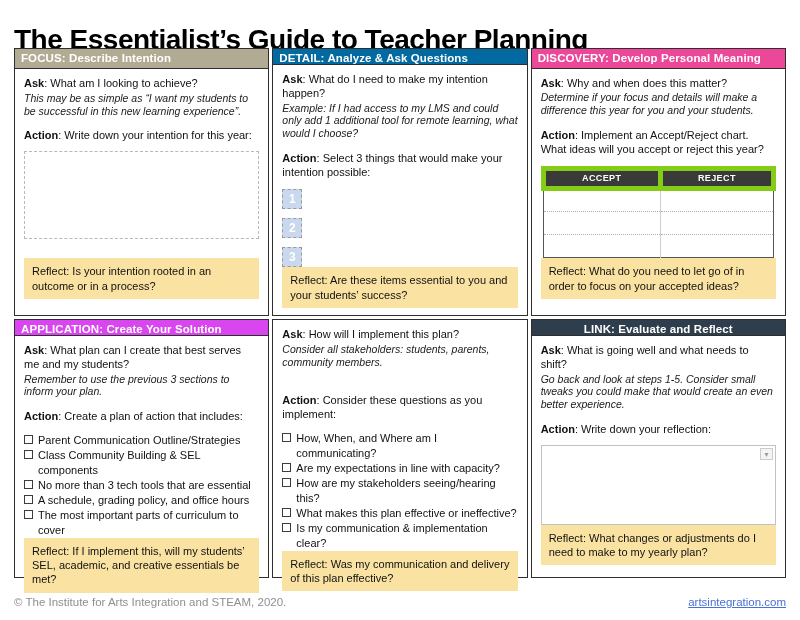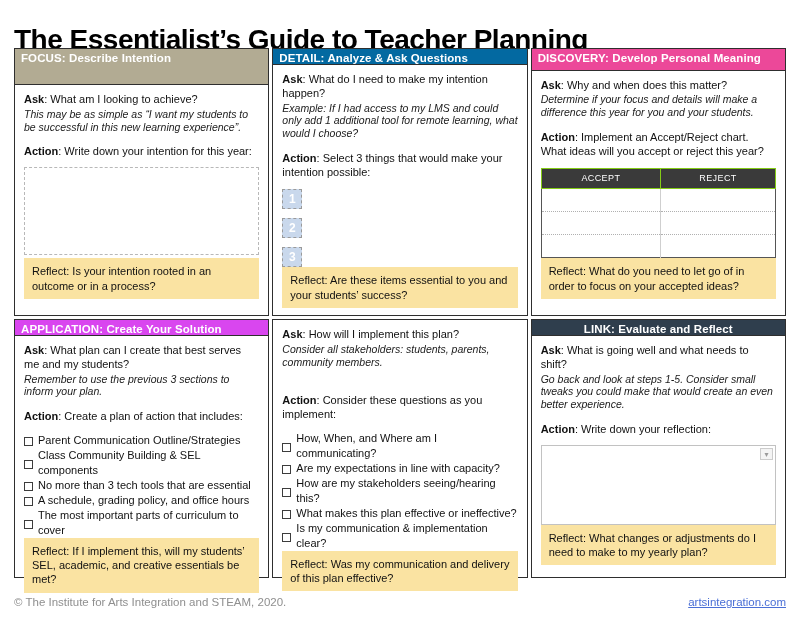"FOCUS: Describe Intention" .panel-header { height: 36px -> 20px }
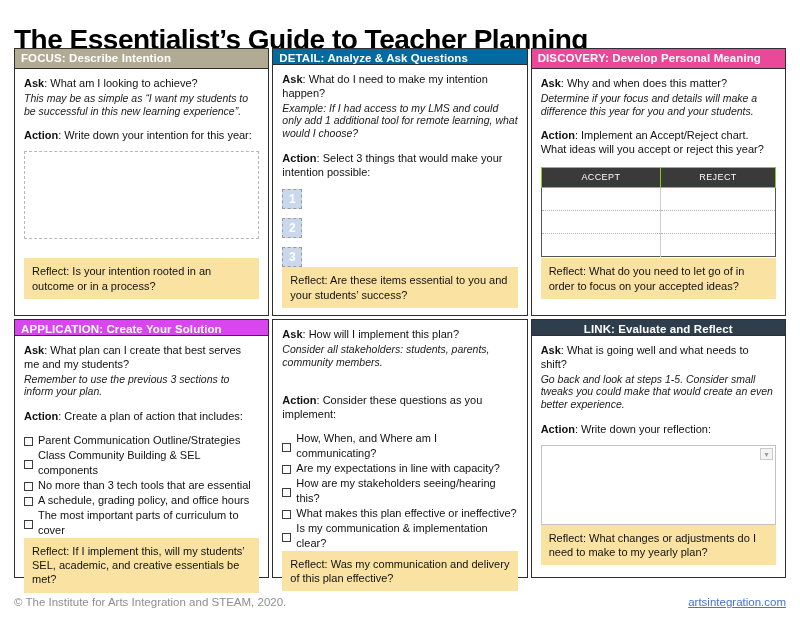"ACCEPT" table.ar-table th { border: 1px solid #84cc16 -> 5px solid #84cc16; font-weight: normal -> bold }
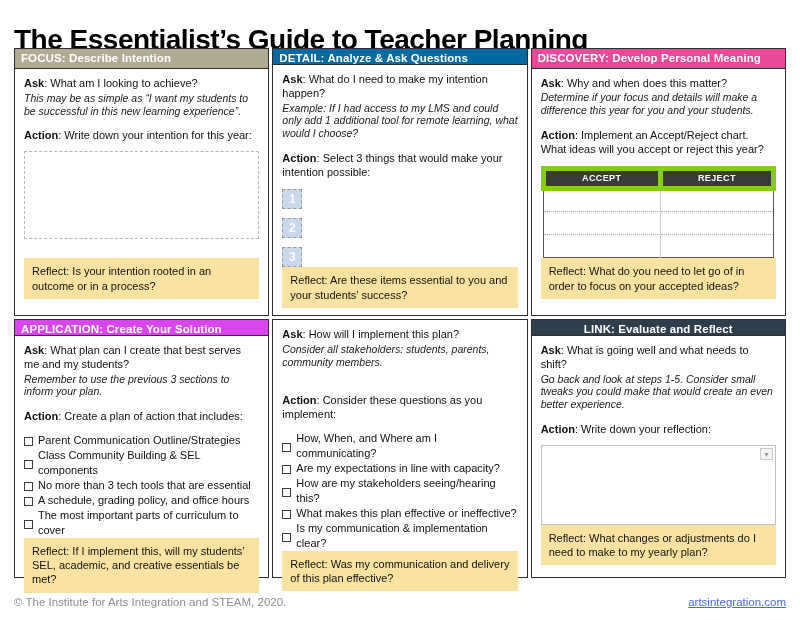"Parent Communication Outline/Strategies" .check-item { align-items: center -> flex-start }
